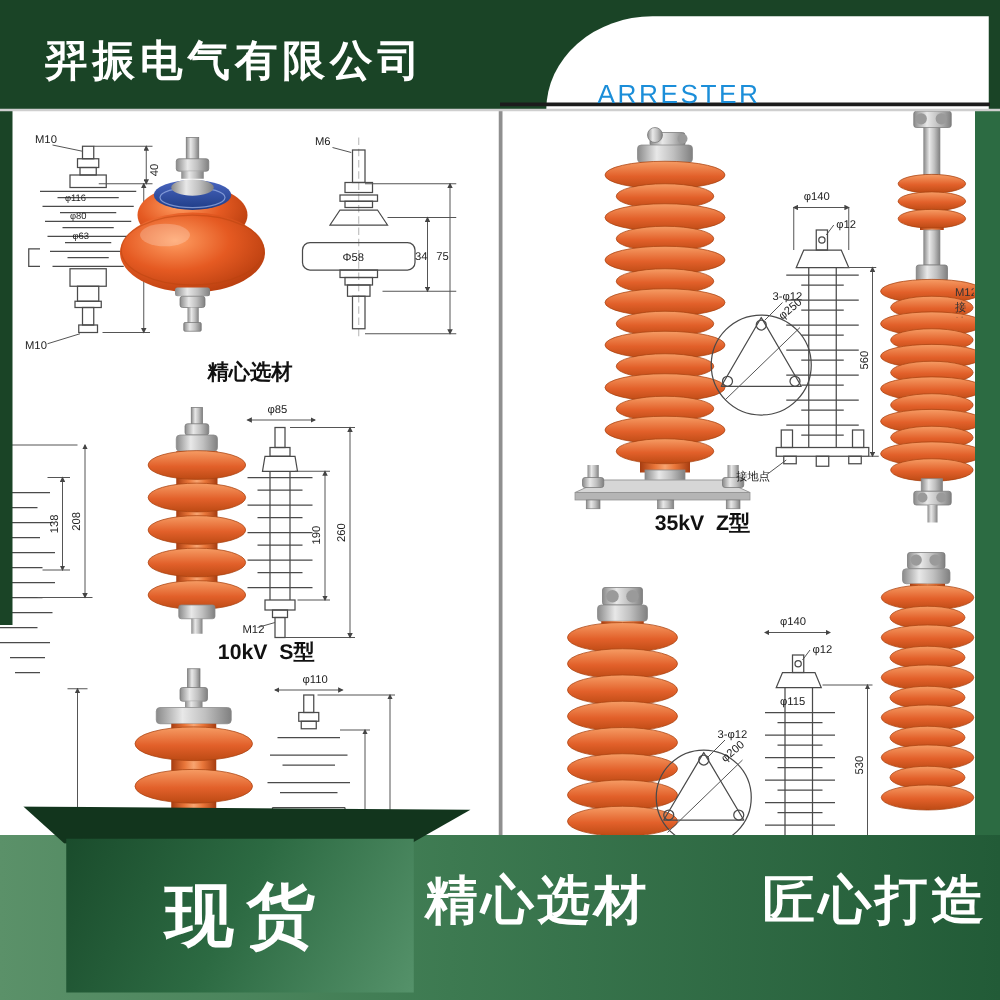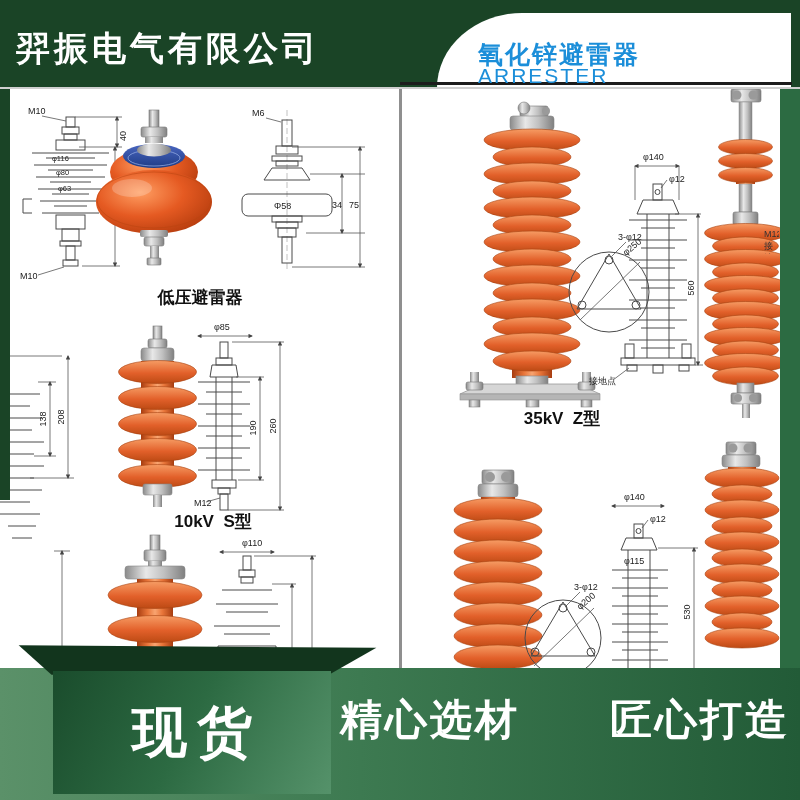"羿振电气有限公司" .company { left: 16px -> 36px }
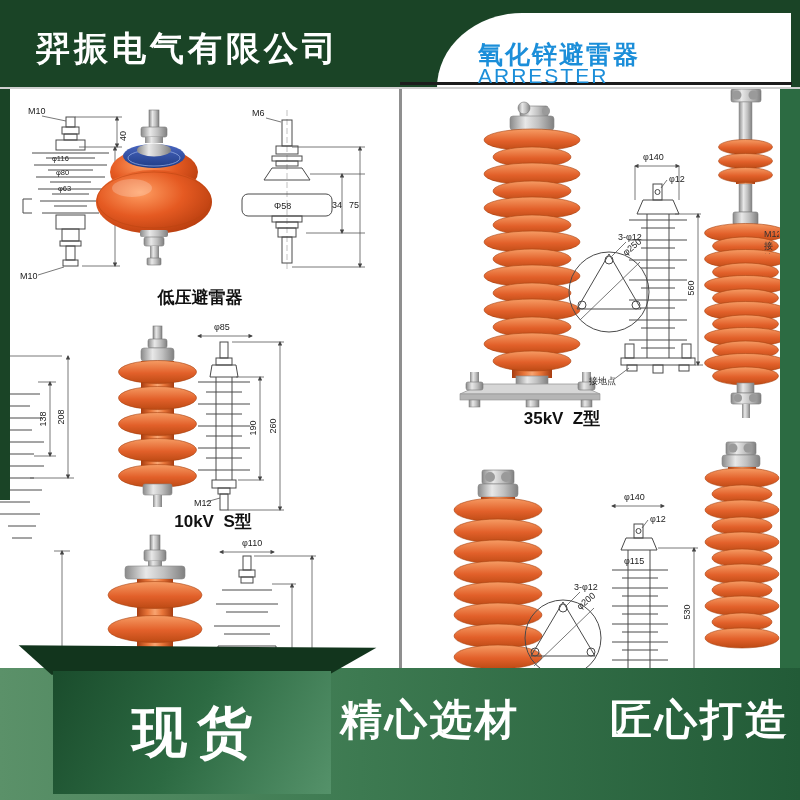"氧化锌避雷器" div.abs { html: <div>氧化锌避雷器</div> -> none }
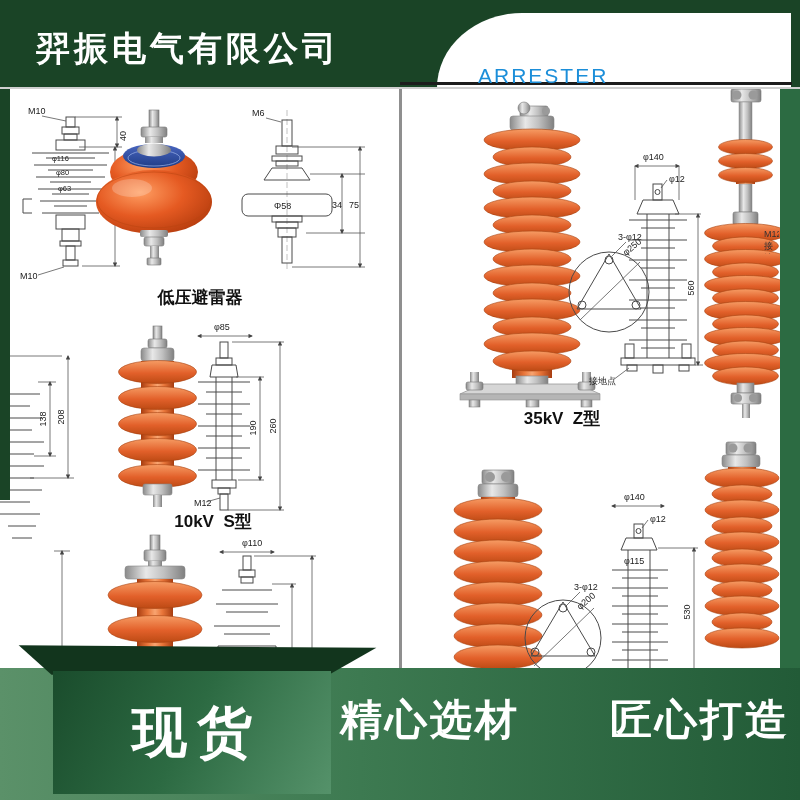"低压避雷器" div.abs { text: 低压避雷器 -> 精心选材 }
